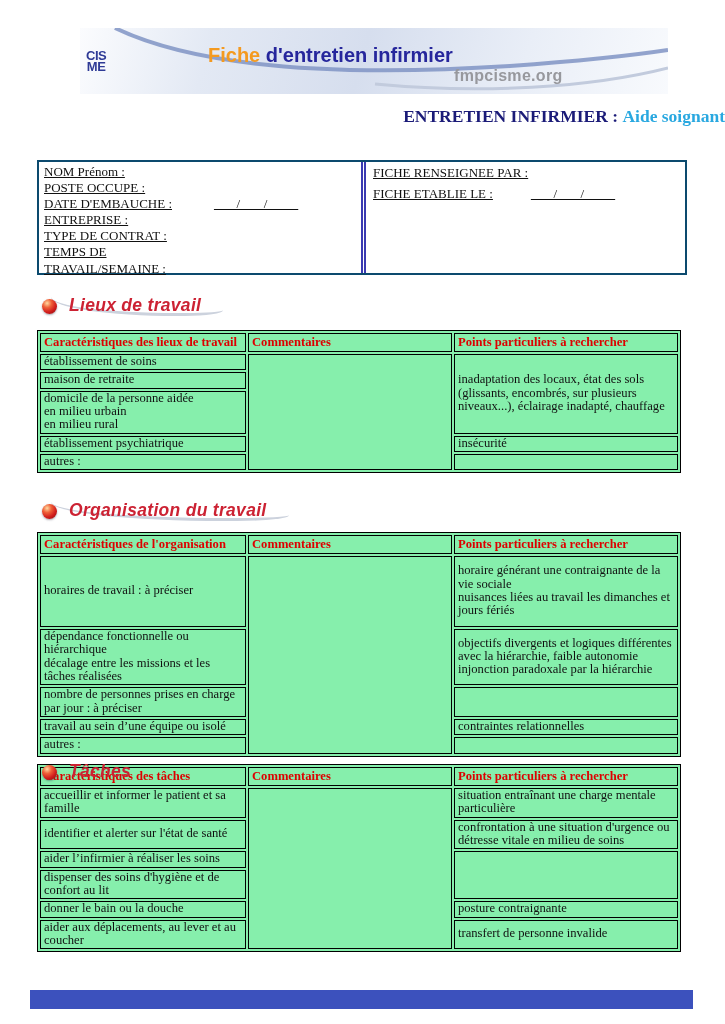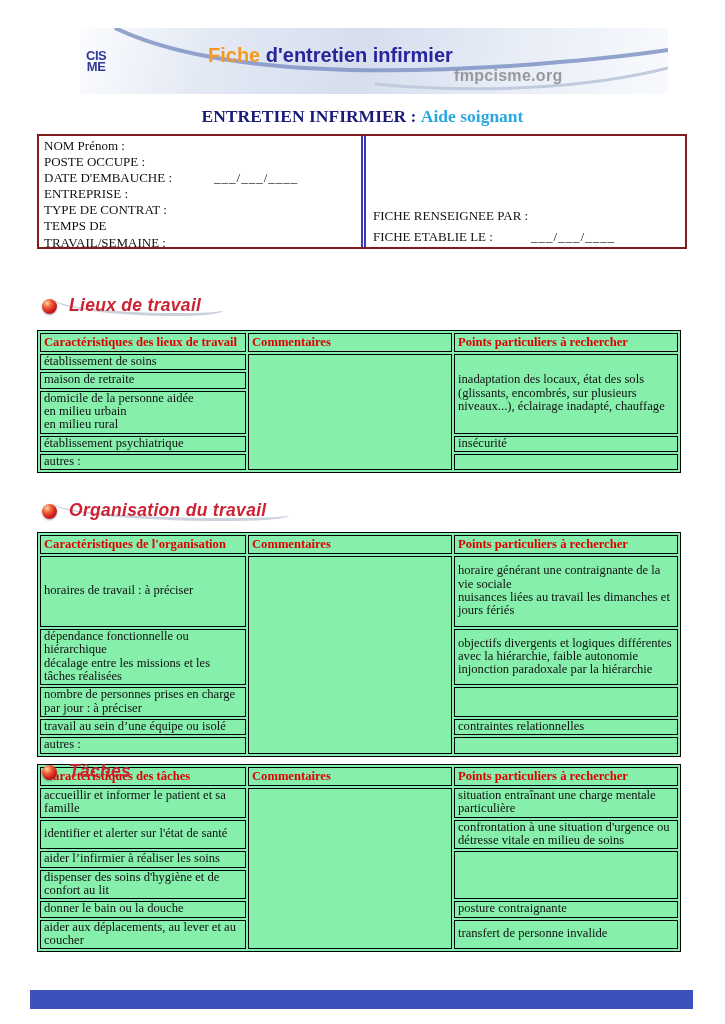"ENTRETIEN INFIRMIER : Aide soignant" .doc-title { text-align: center -> right }
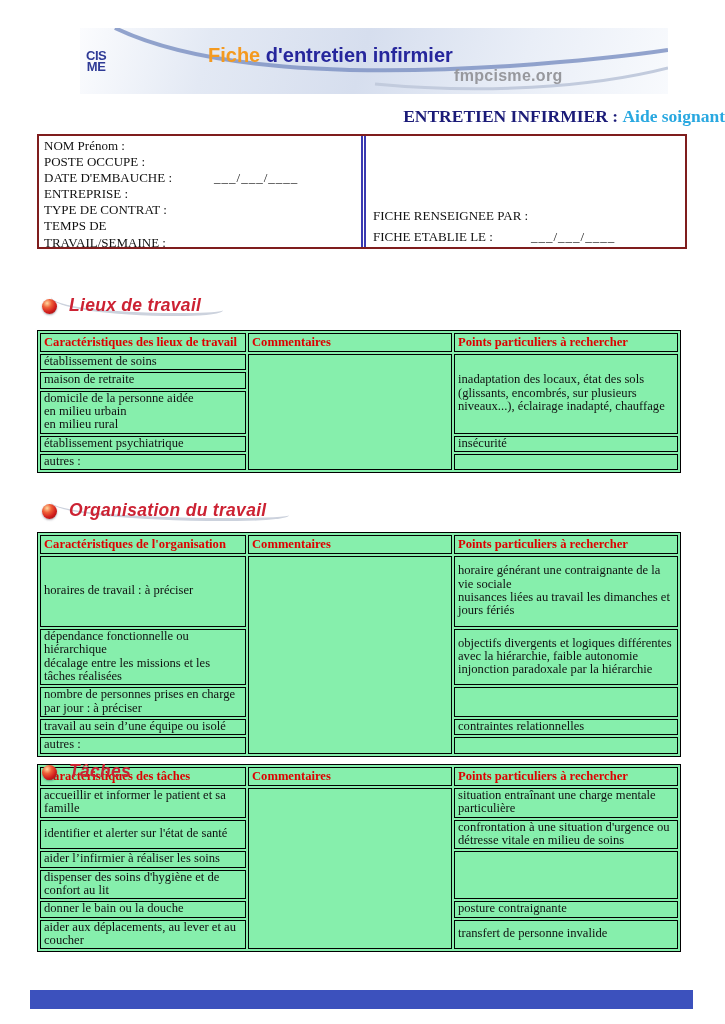"NOM Prénom :" .info-box { border: 2px solid #7f1d1d -> 2px solid #0c4a6e; text-decoration: none -> underline; top: 134px -> 160px }
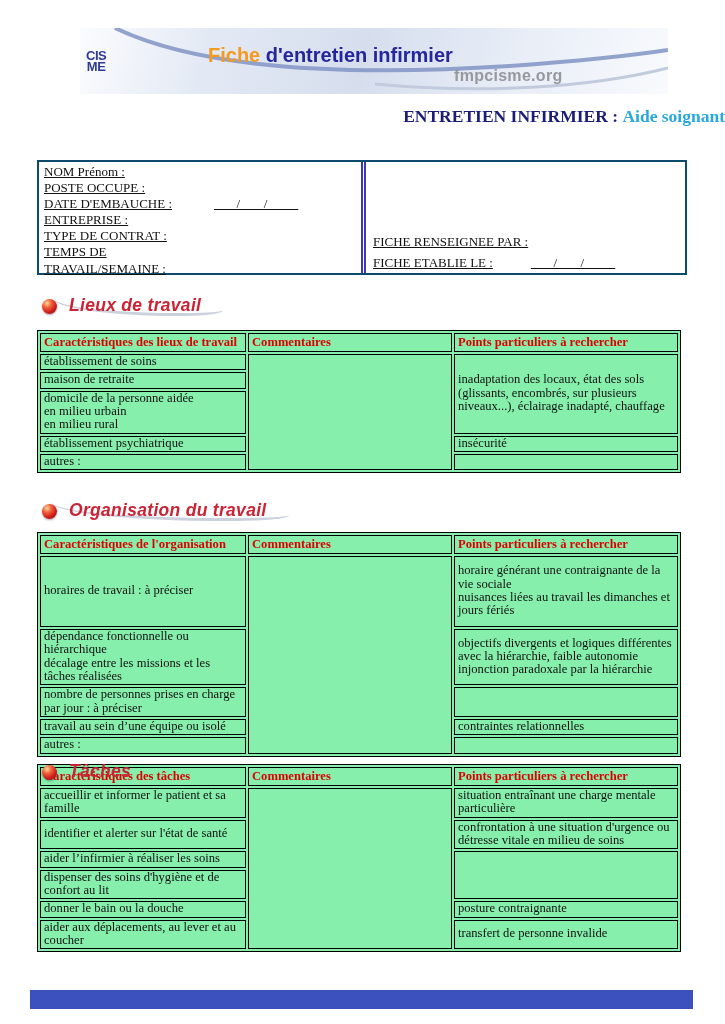"FICHE RENSEIGNEE PAR :" .info-right { justify-content: flex-end -> flex-start }
